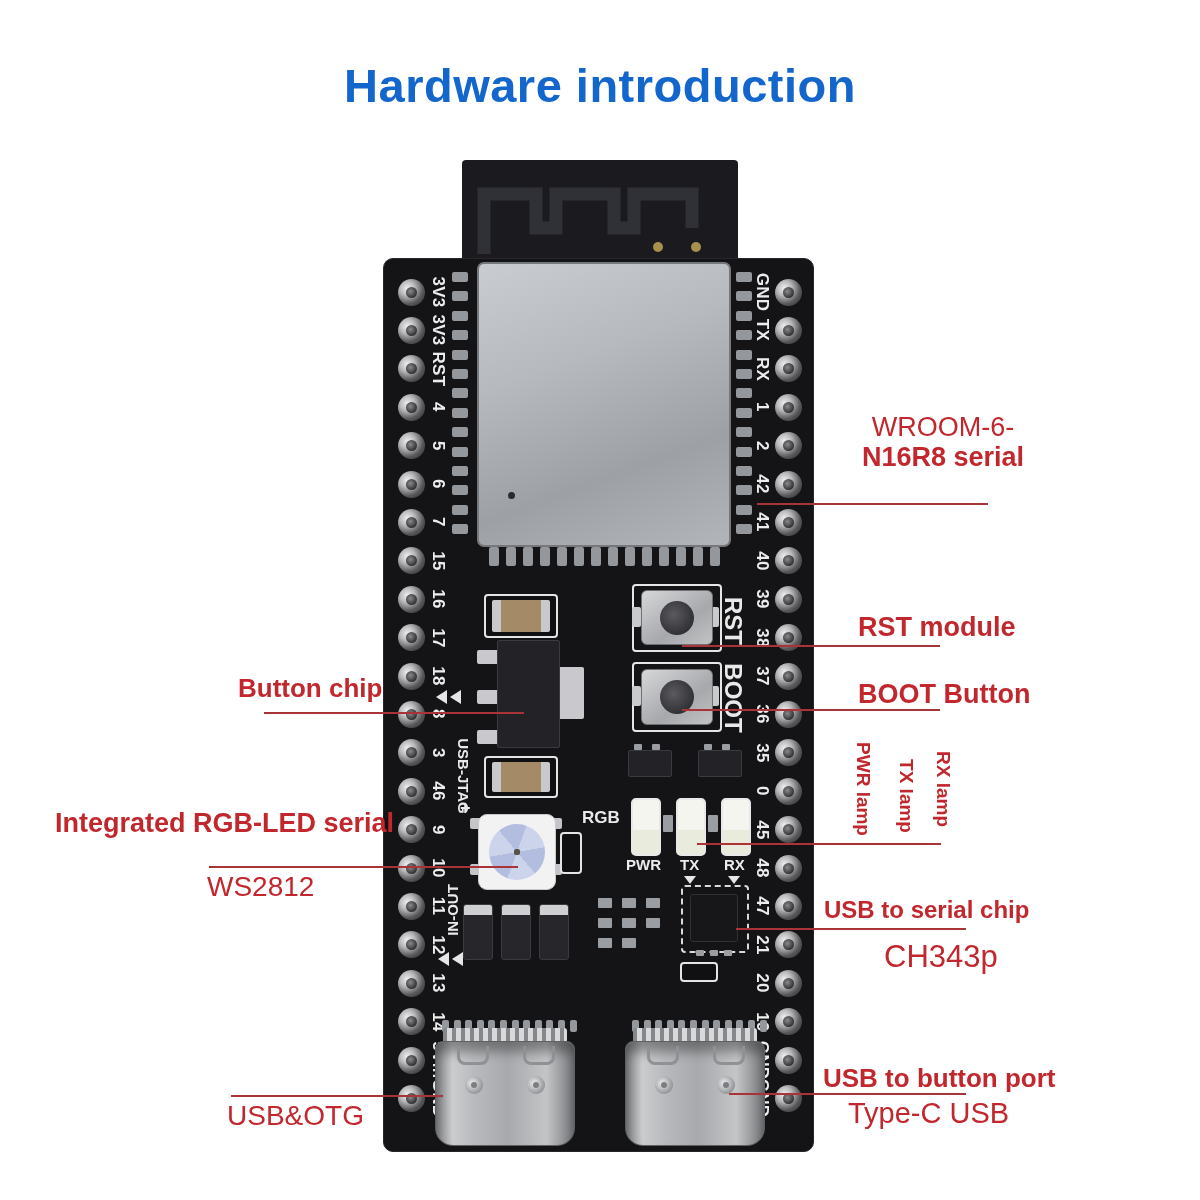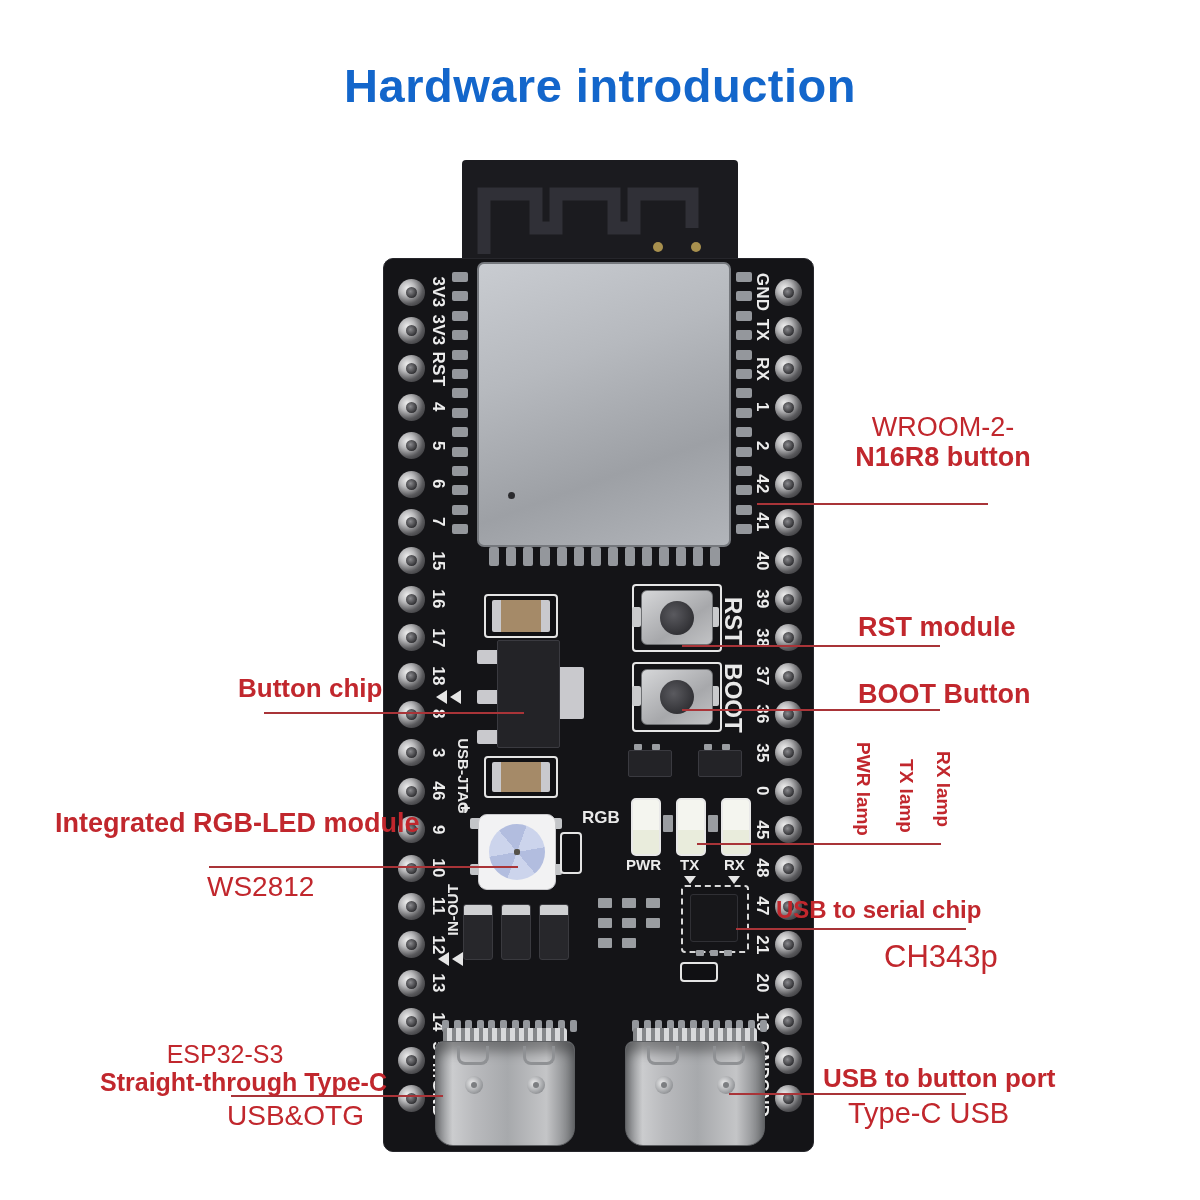"WROOM-2-" div { text: WROOM-2- -> WROOM-6- }
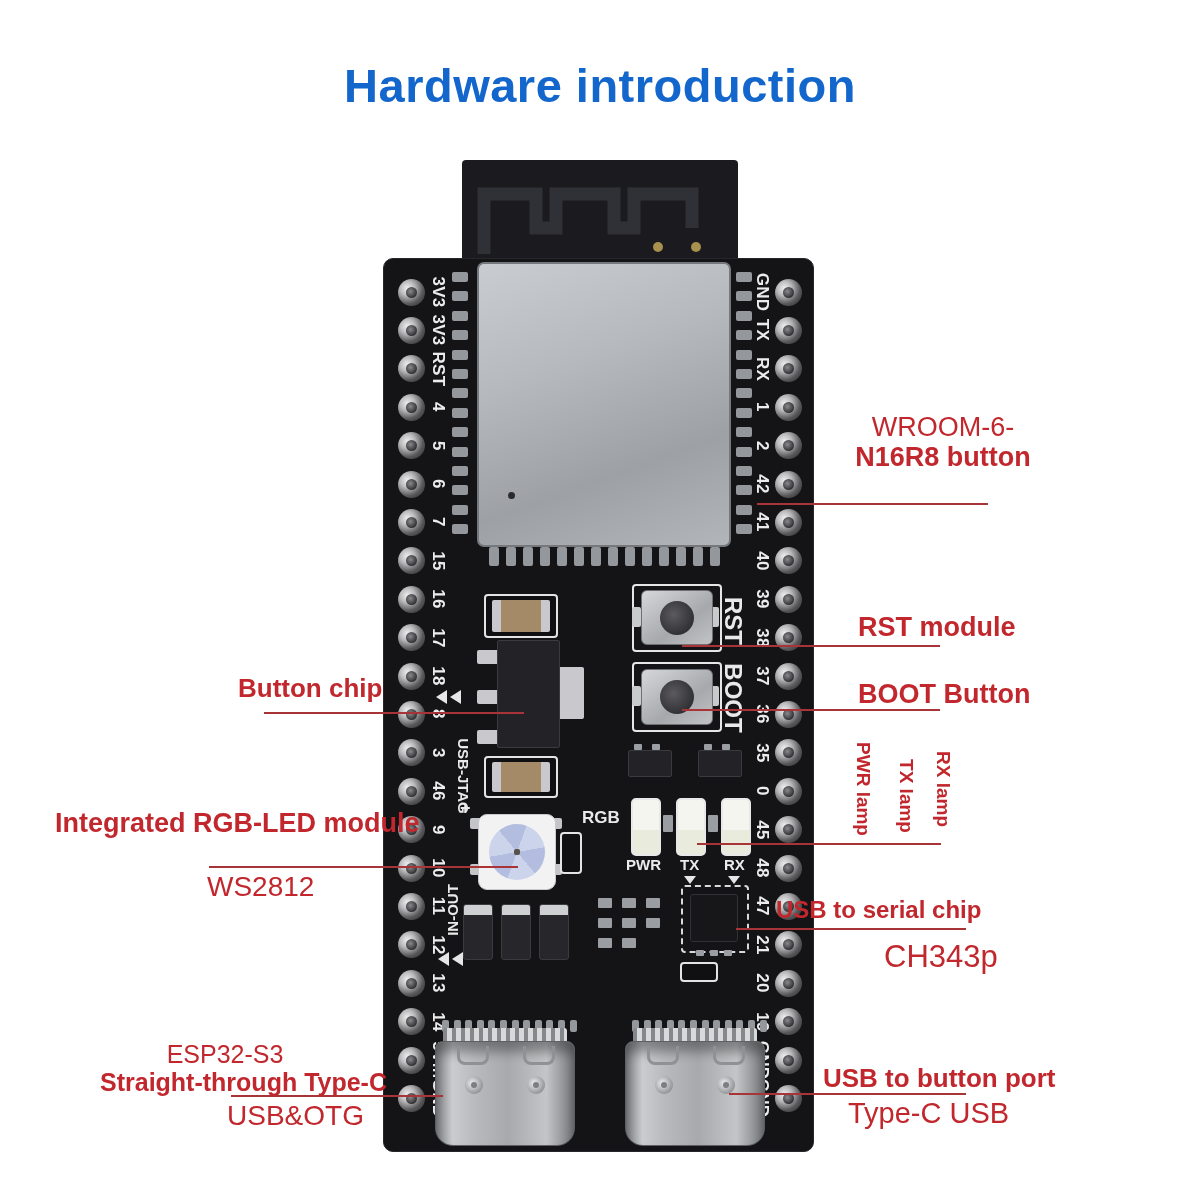"N16R8 button" div.b { text: button -> serial }
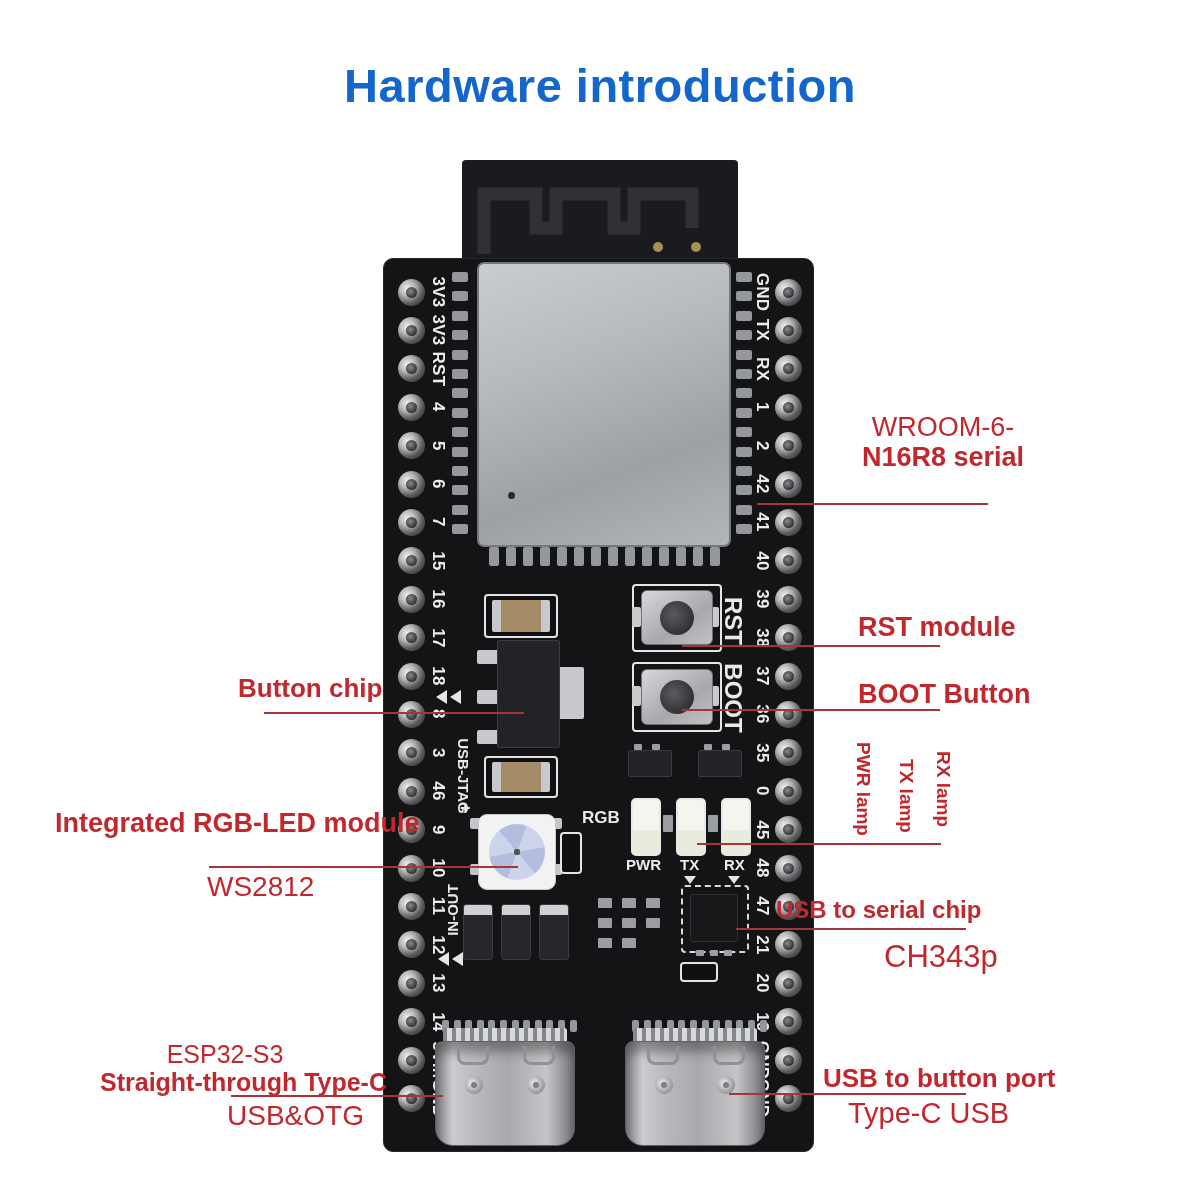"Integrated RGB-LED module" div.ann { text: module -> serial }
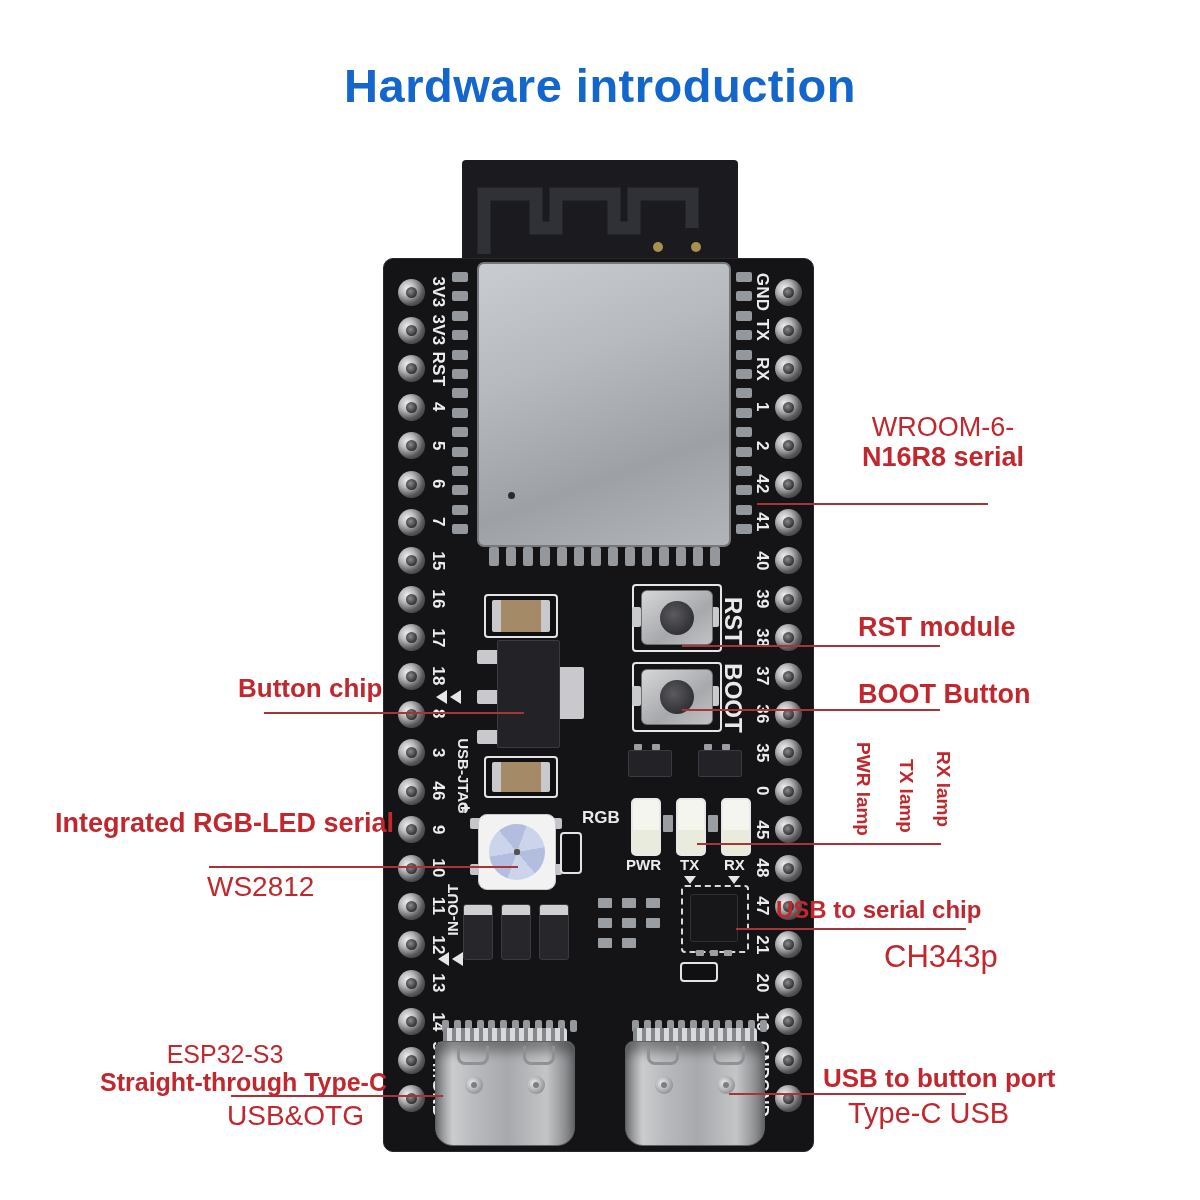"USB to serial chip" div.ann { left: 776px -> 824px }
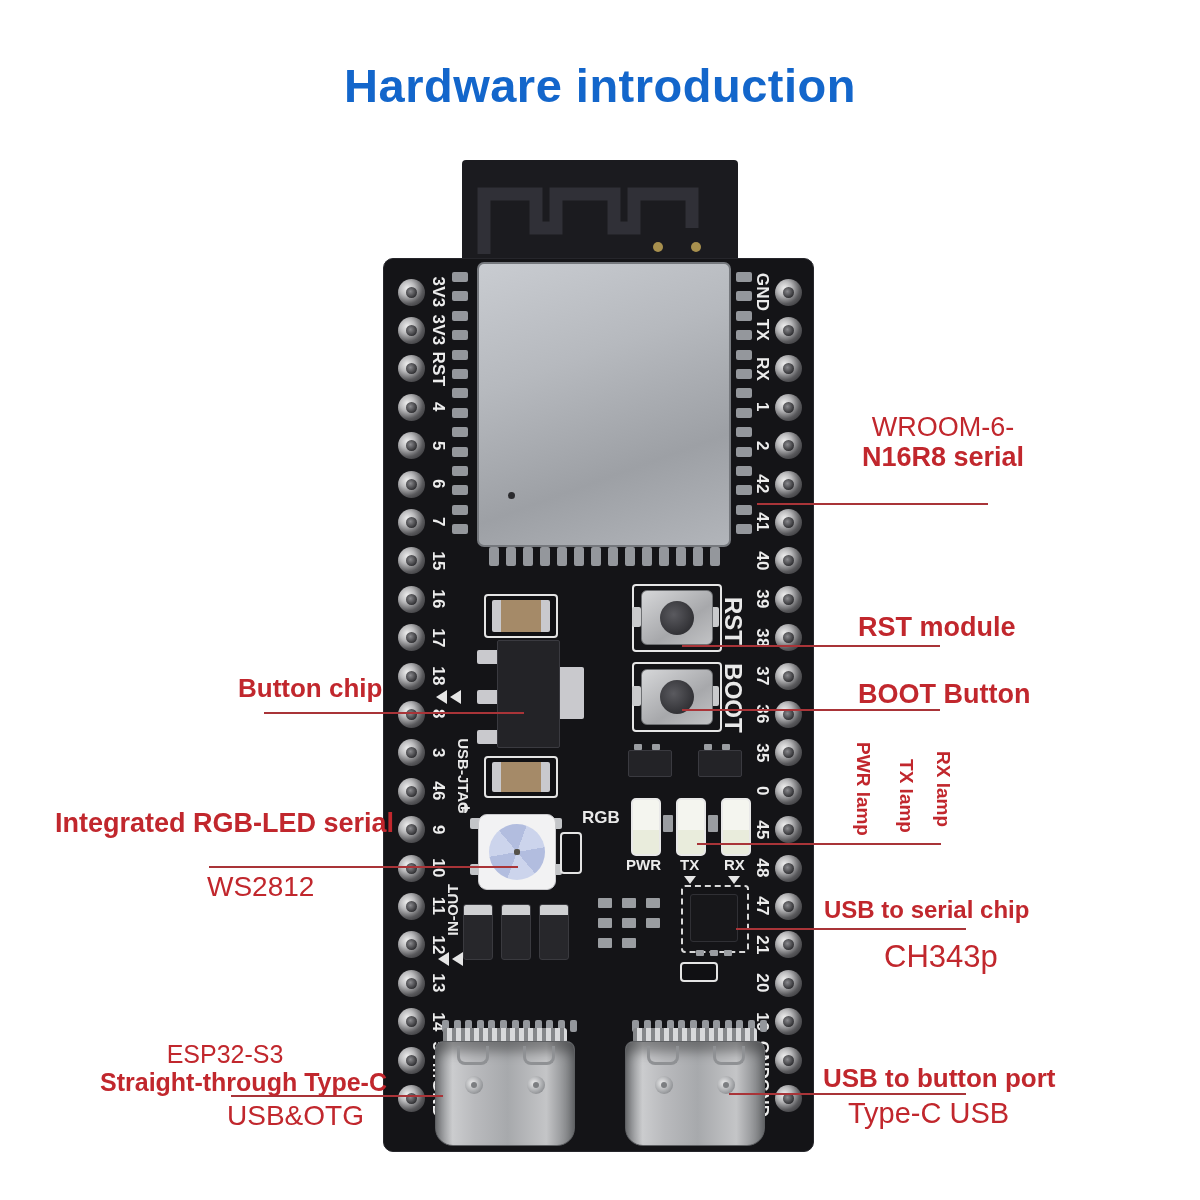"ESP32-S3" div.ann { html: <div> <div>ESP32-S3</div> <div>Straight-through Type-C</div> </div> -> none }
